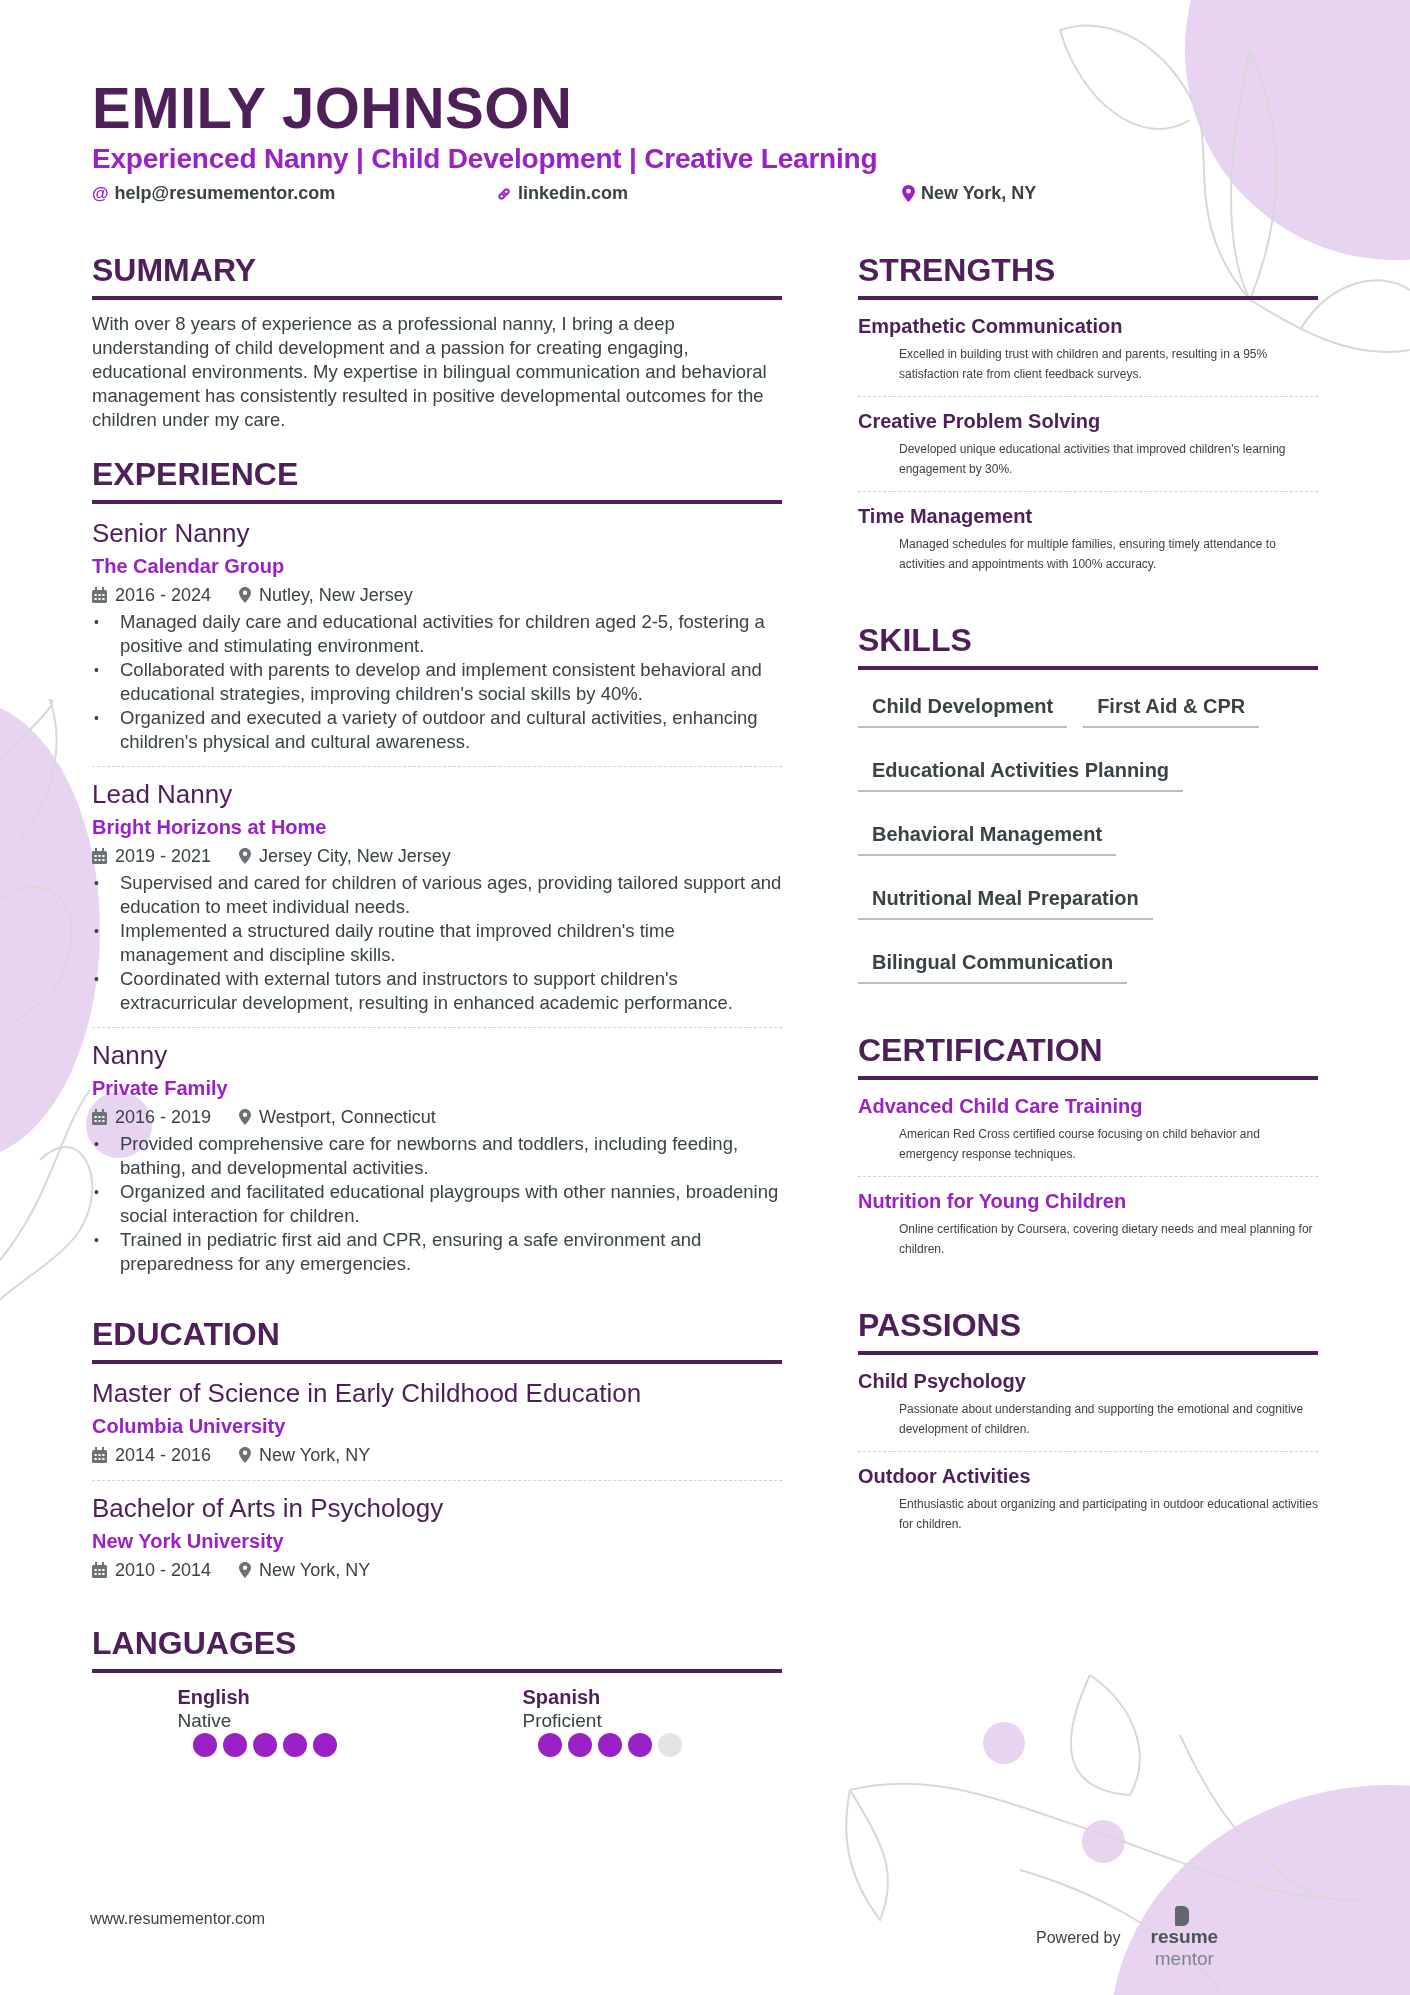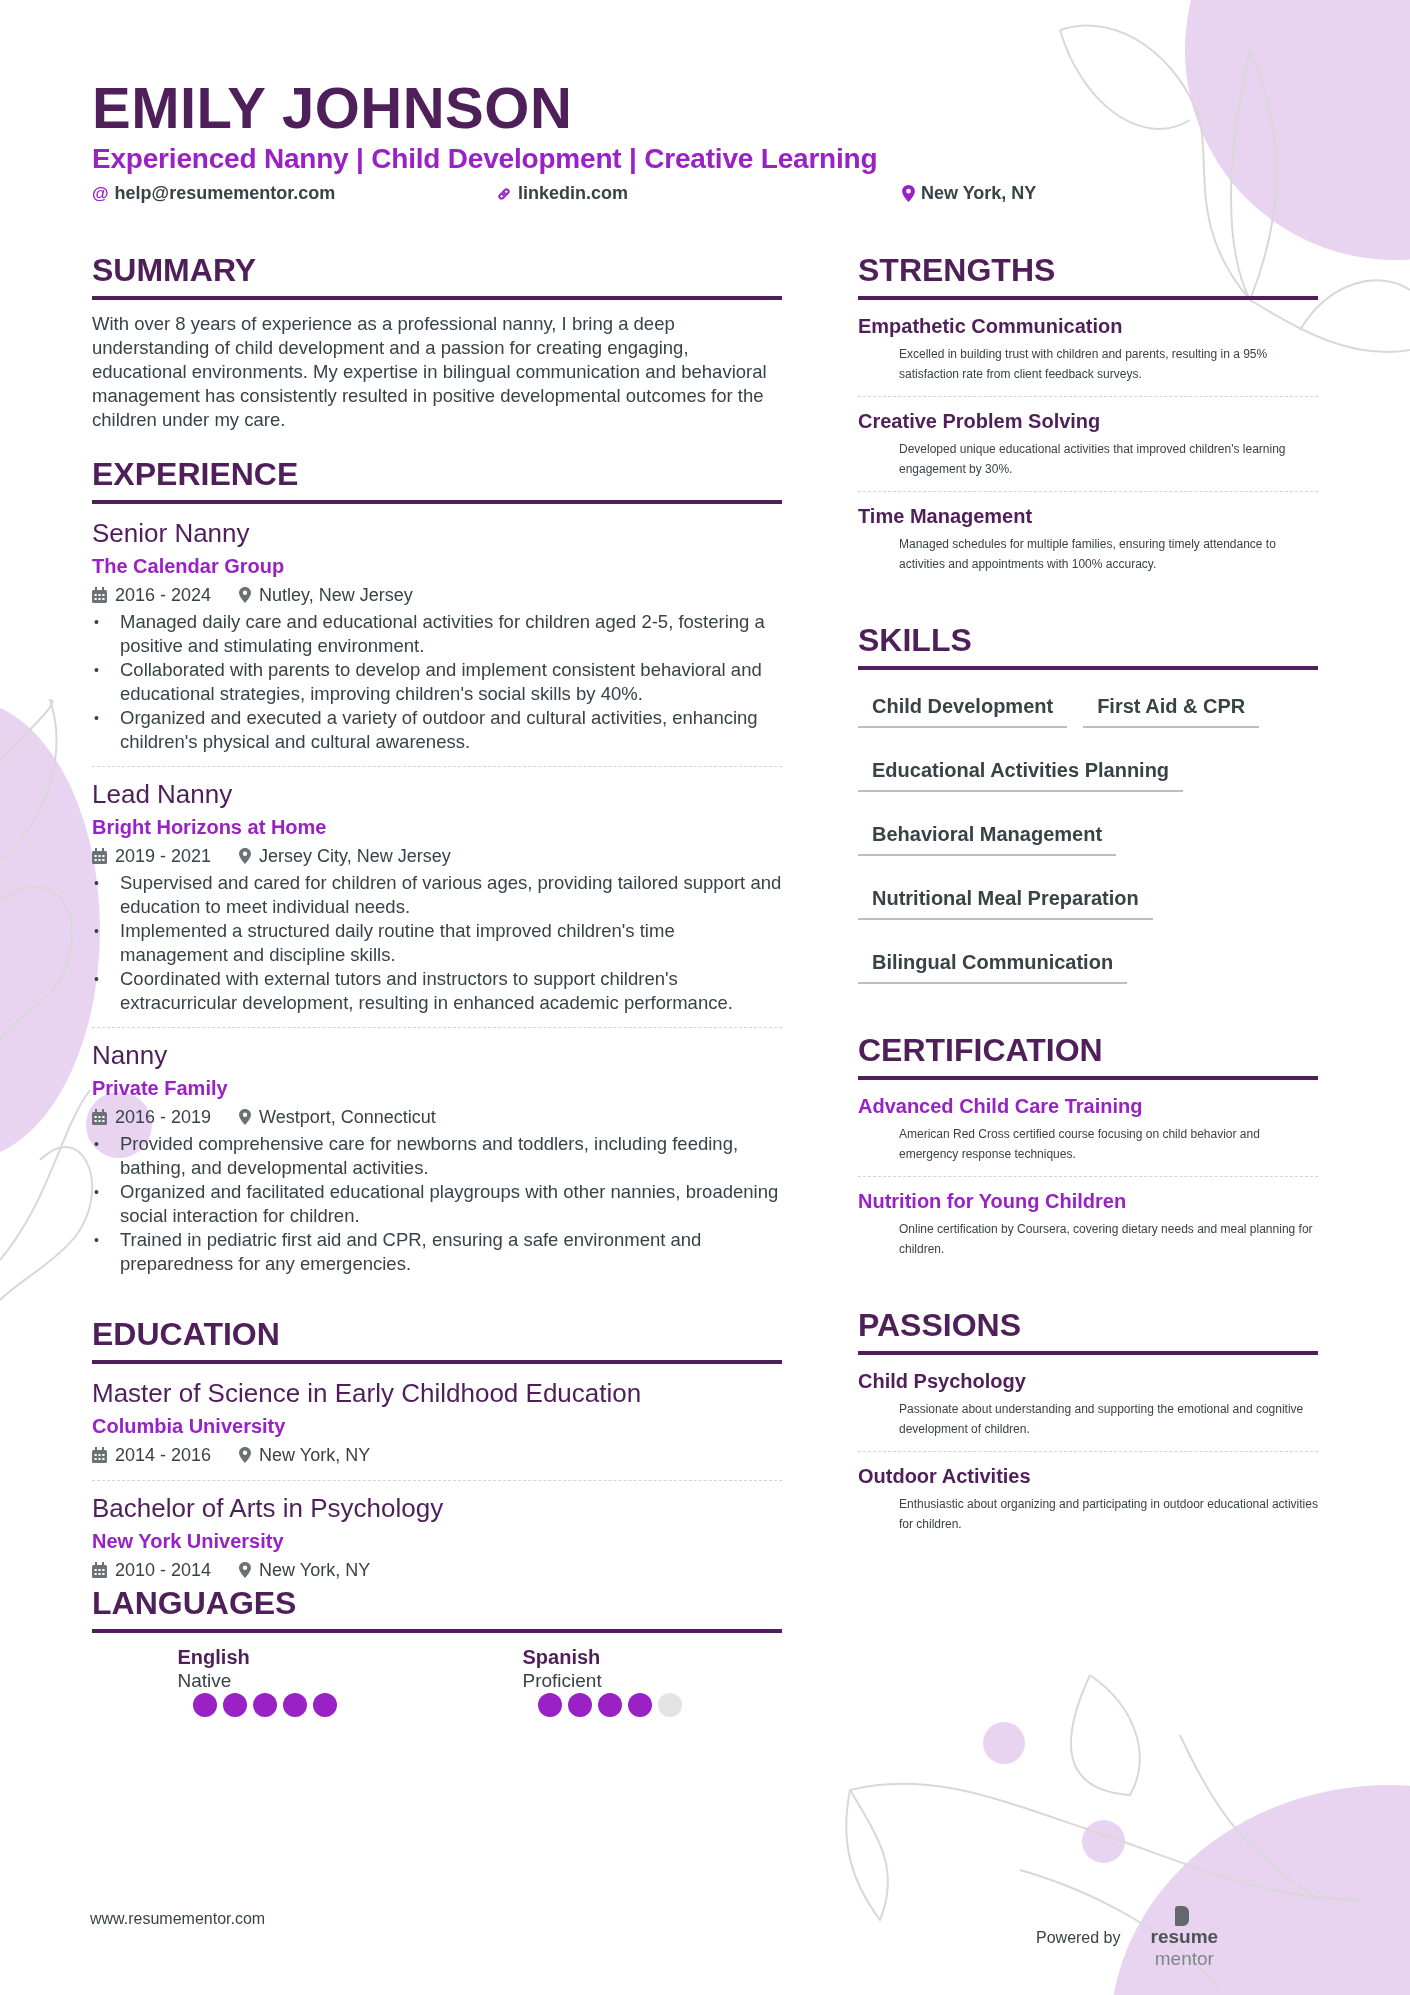"LANGUAGES" section { margin-top: none -> 40px }
